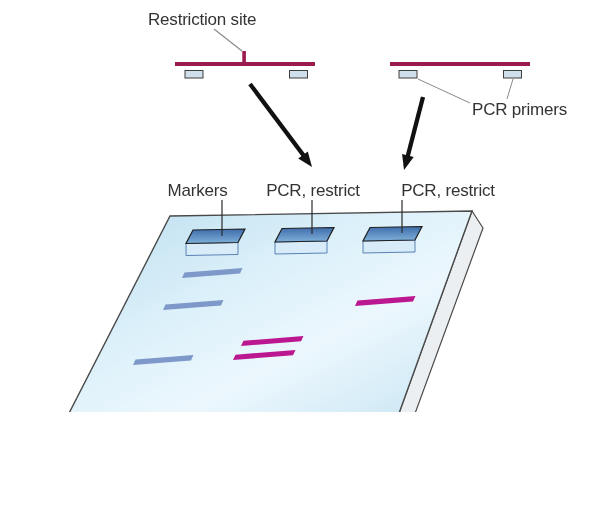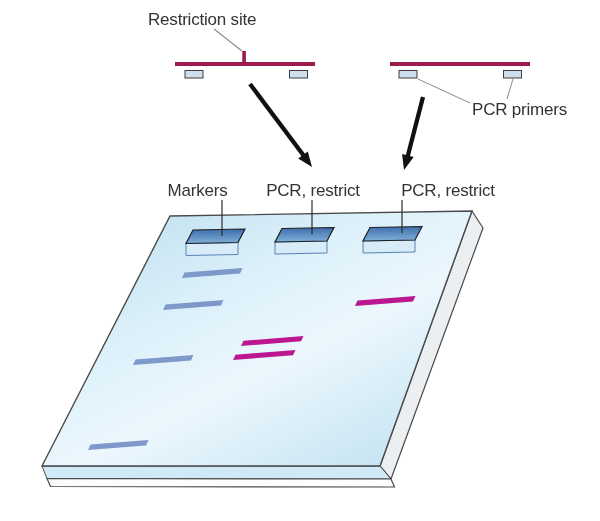"Restriction site" .figure-wrap { height: 521px -> 412px }
